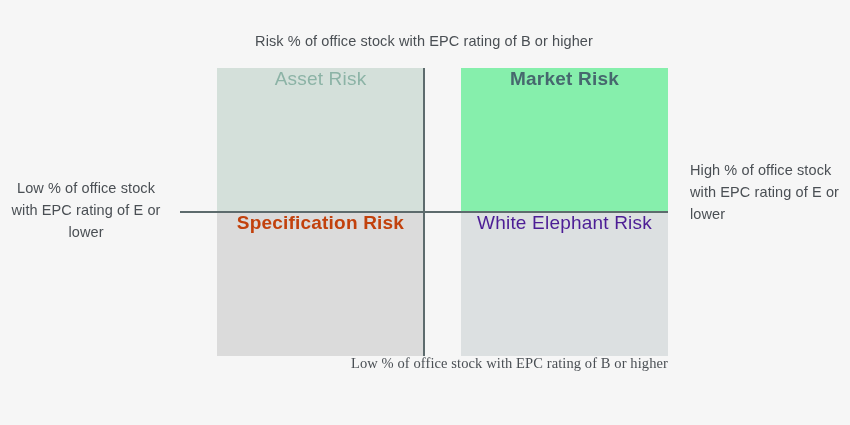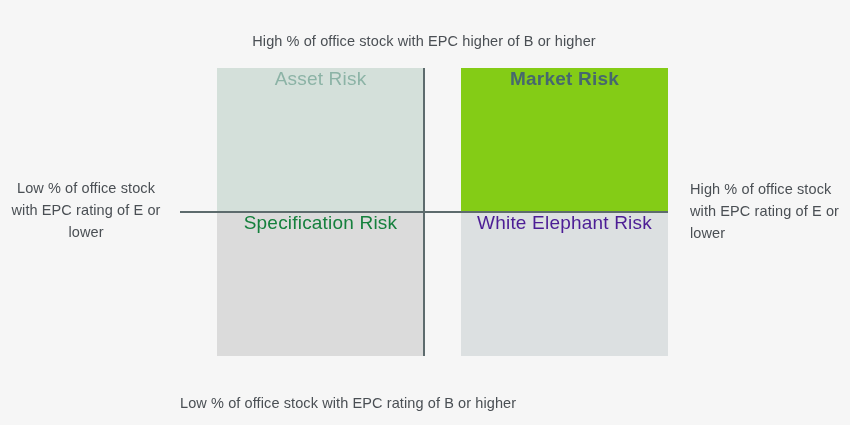"High % of office stock with EPC higher" div.axis-label { text: High % of office stock with EPC higher -> Risk % of office stock with EPC rating }
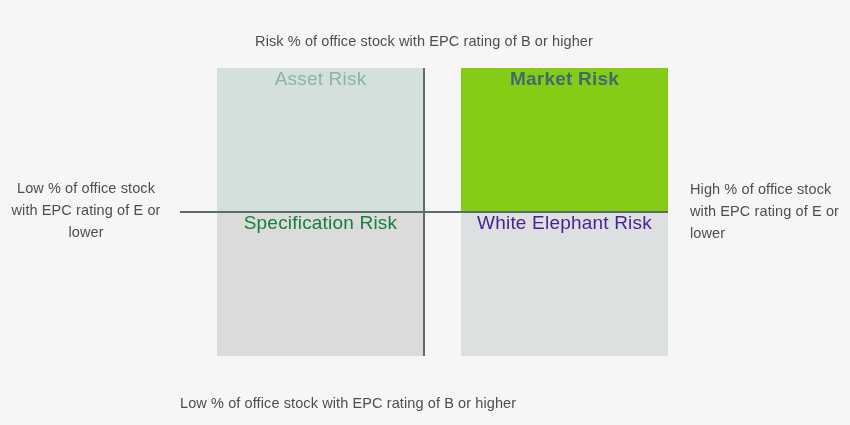"Market Risk" #quad-market-risk { background: #84cc16 -> #86efac }
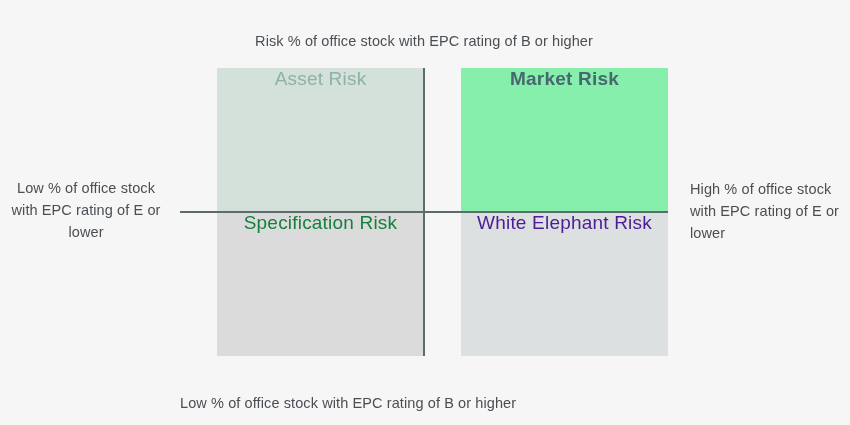"High % of office stock" #label-right { top: 178px -> 159px }
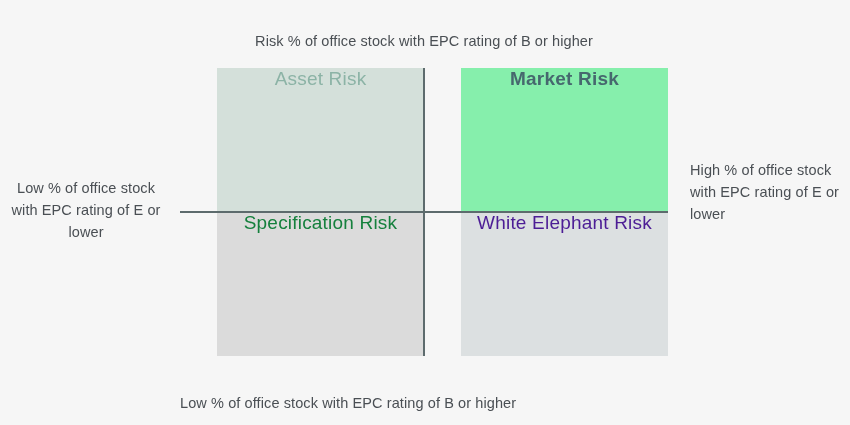"Specification Risk" #quad-specification-risk .q-label { color: #15803d -> #c2410c; font-weight: 400 -> 700 }
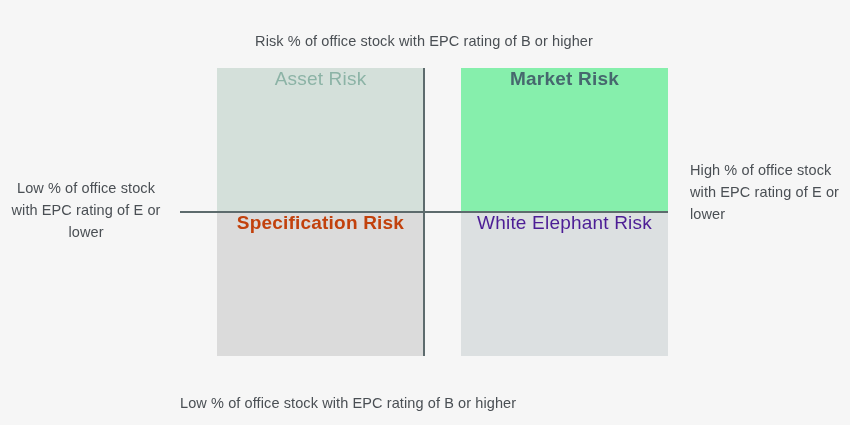"Low % of office stock with EPC rating of B" #label-bottom { font-family: none -> Liberation Serif, serif; text-align: left -> right; top: 392px -> 352px }
